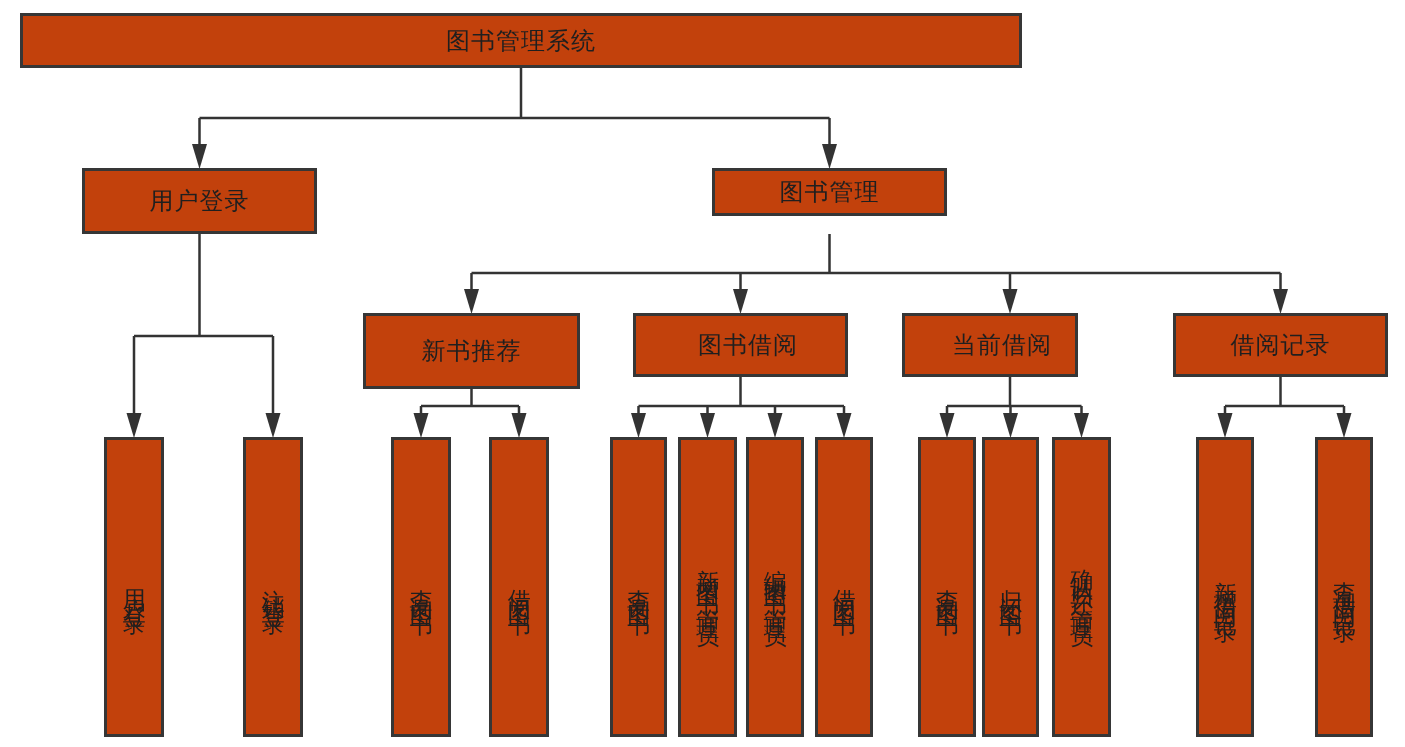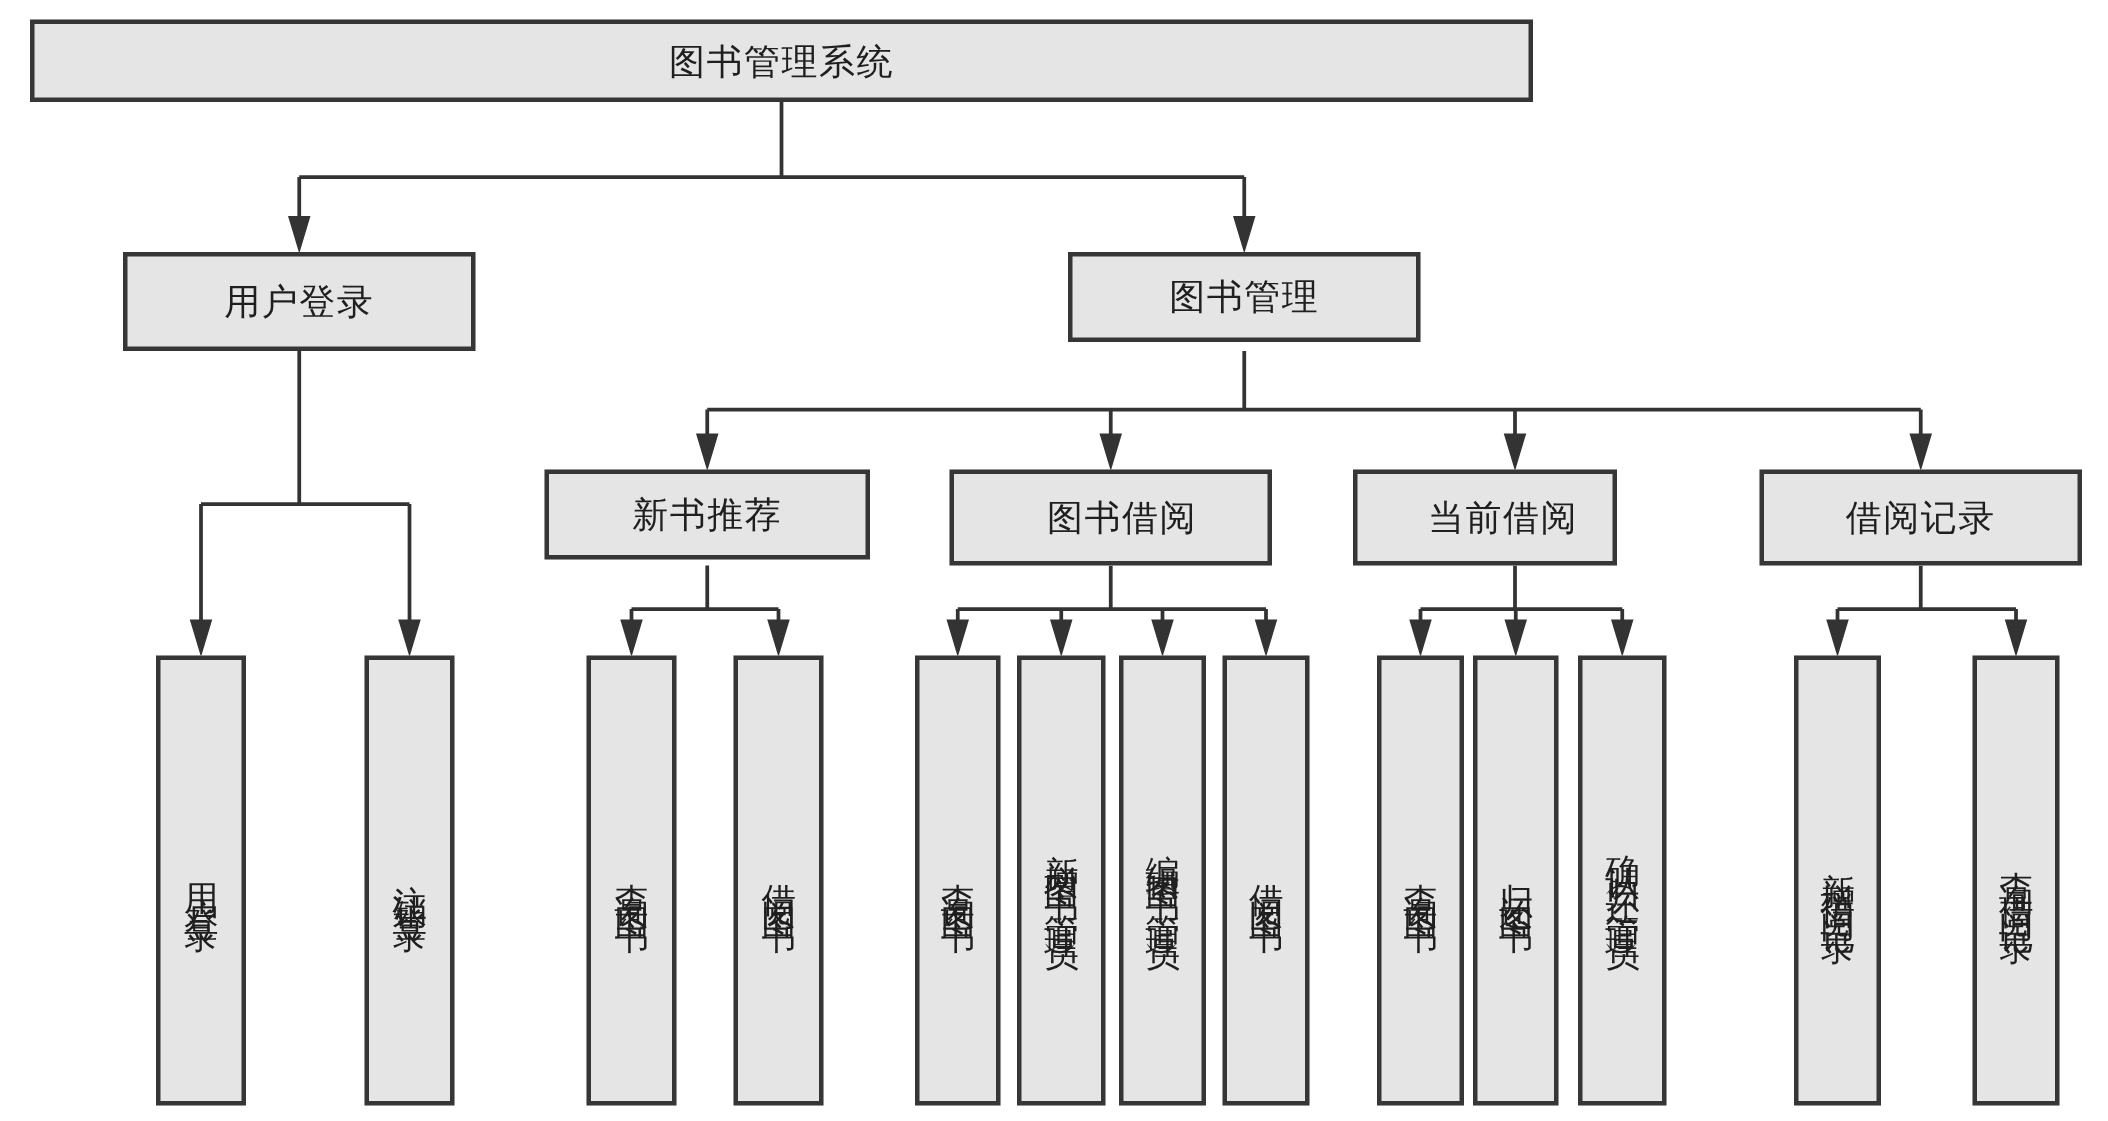"图书管理系统" .box { background: #e5e5e5 -> #c2410c }
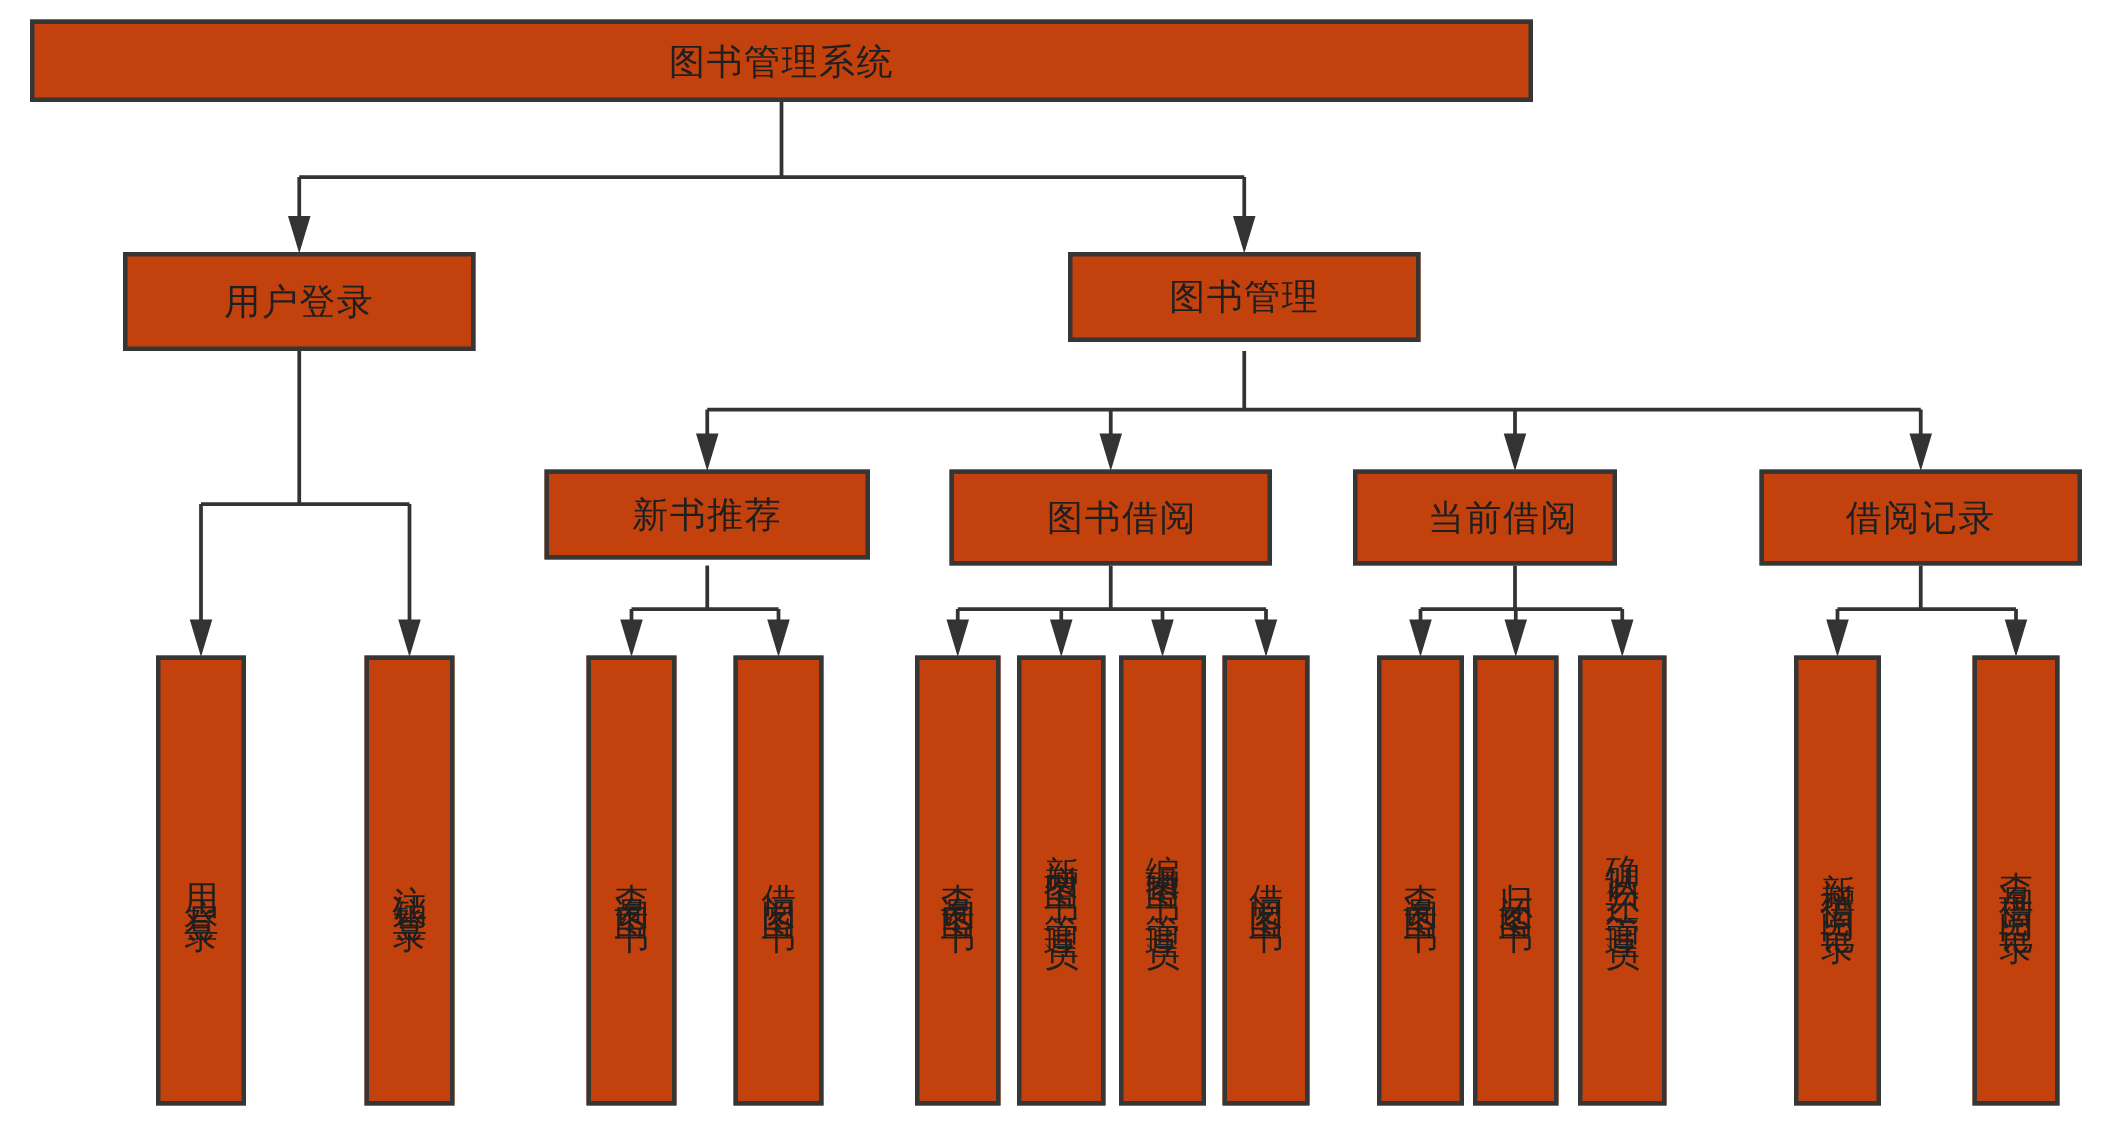"图书管理" div.box { height: 60px -> 48px }
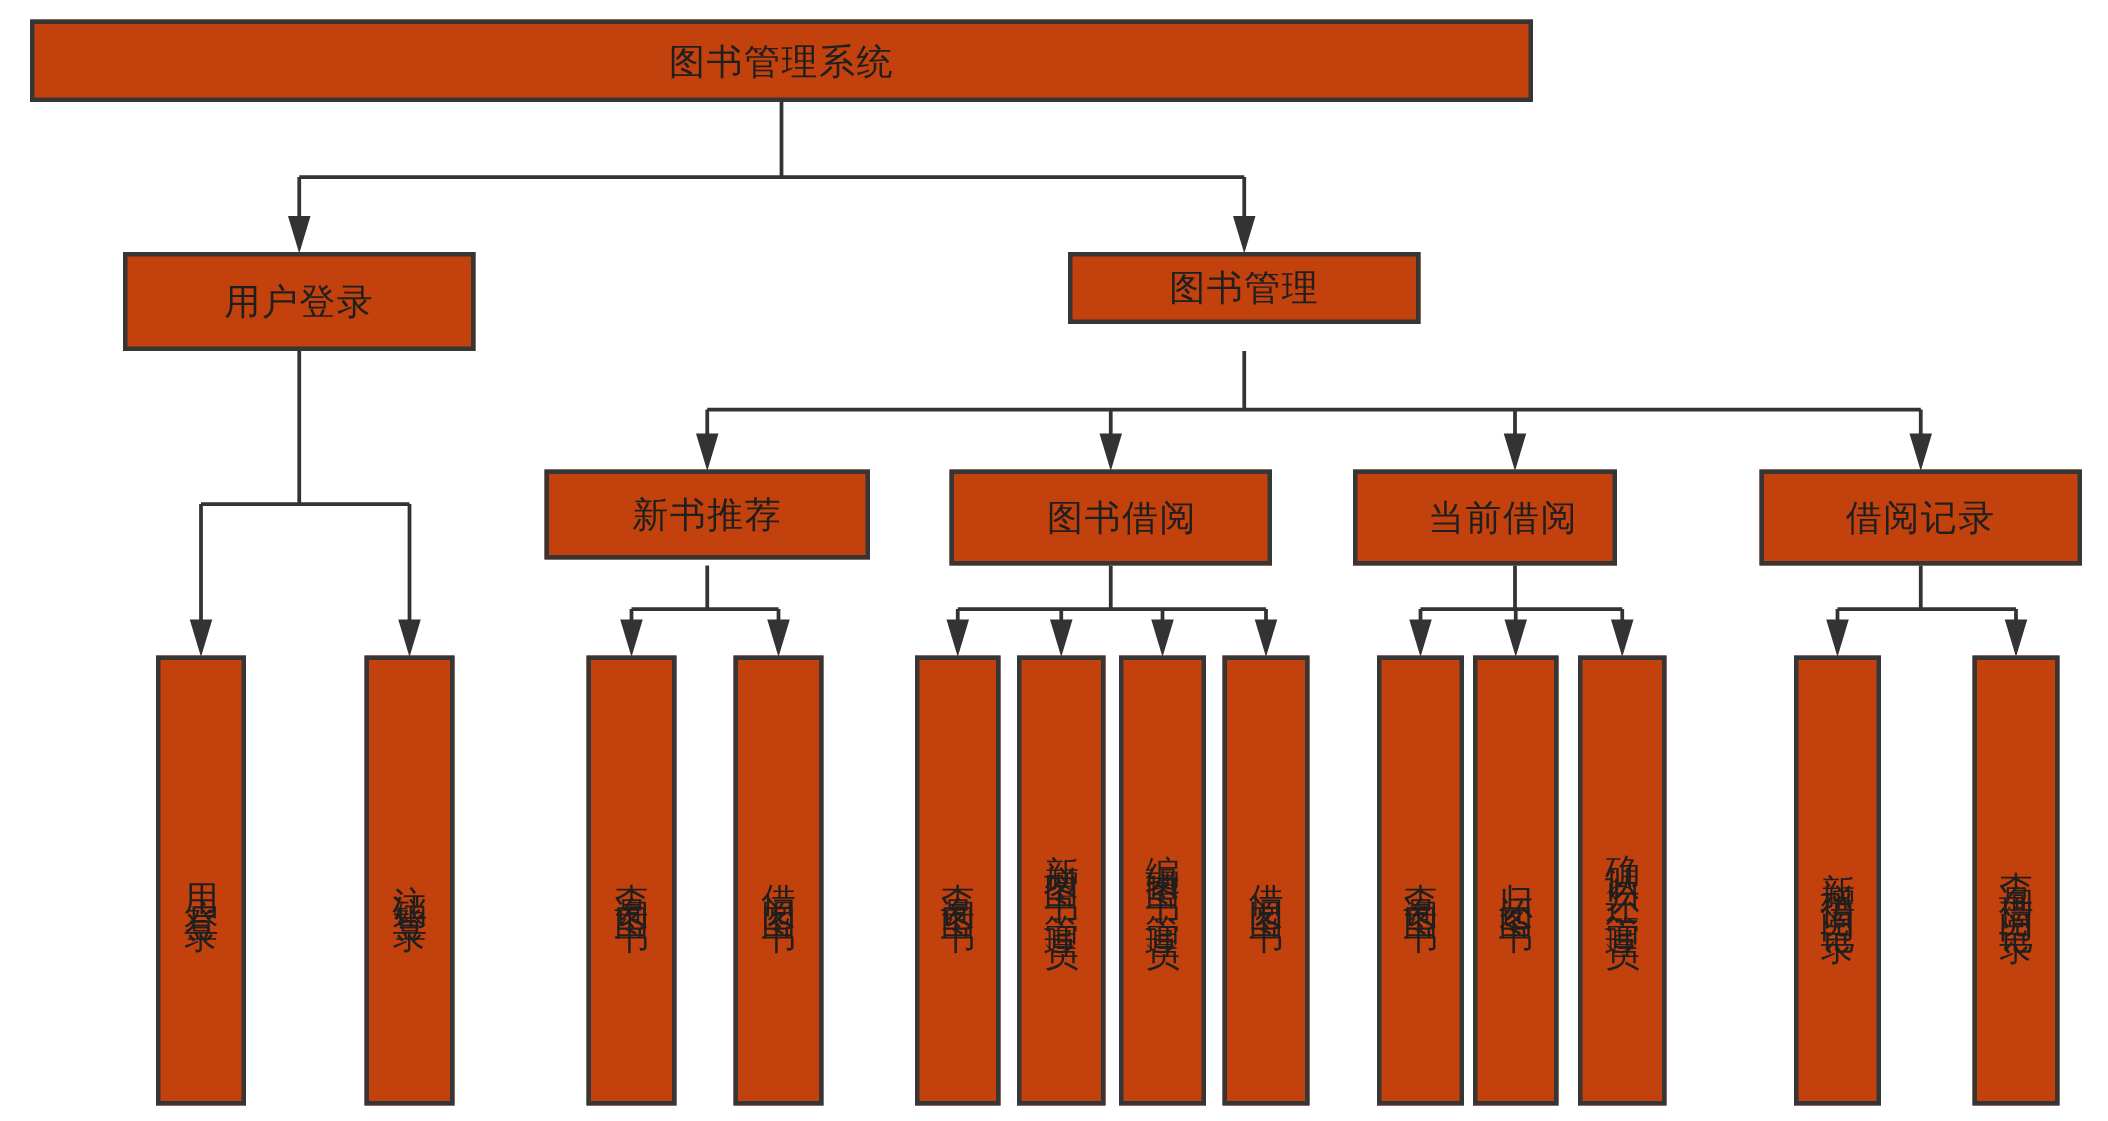"新书推荐" div.box { height: 60px -> 76px }
